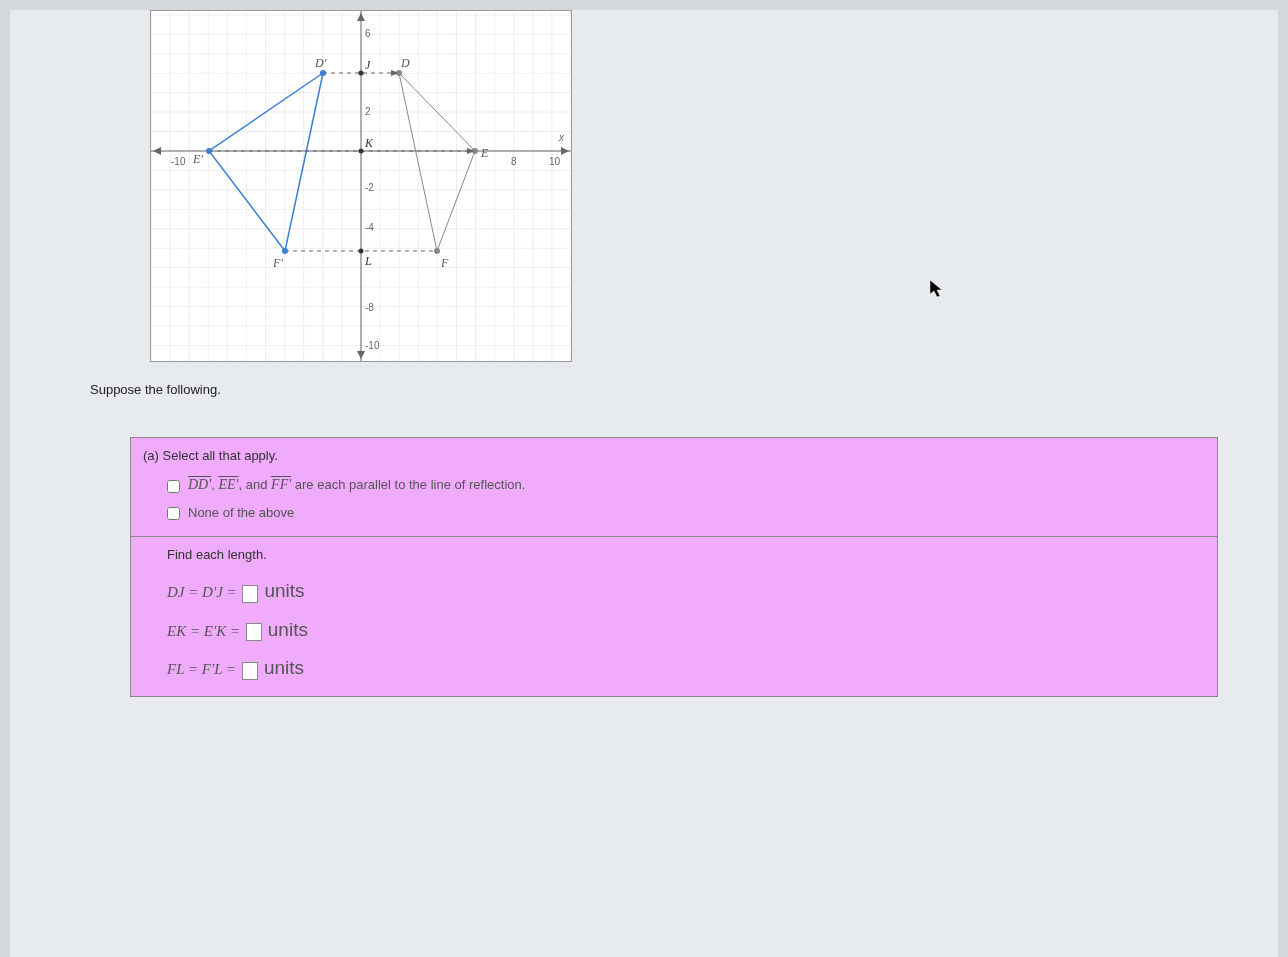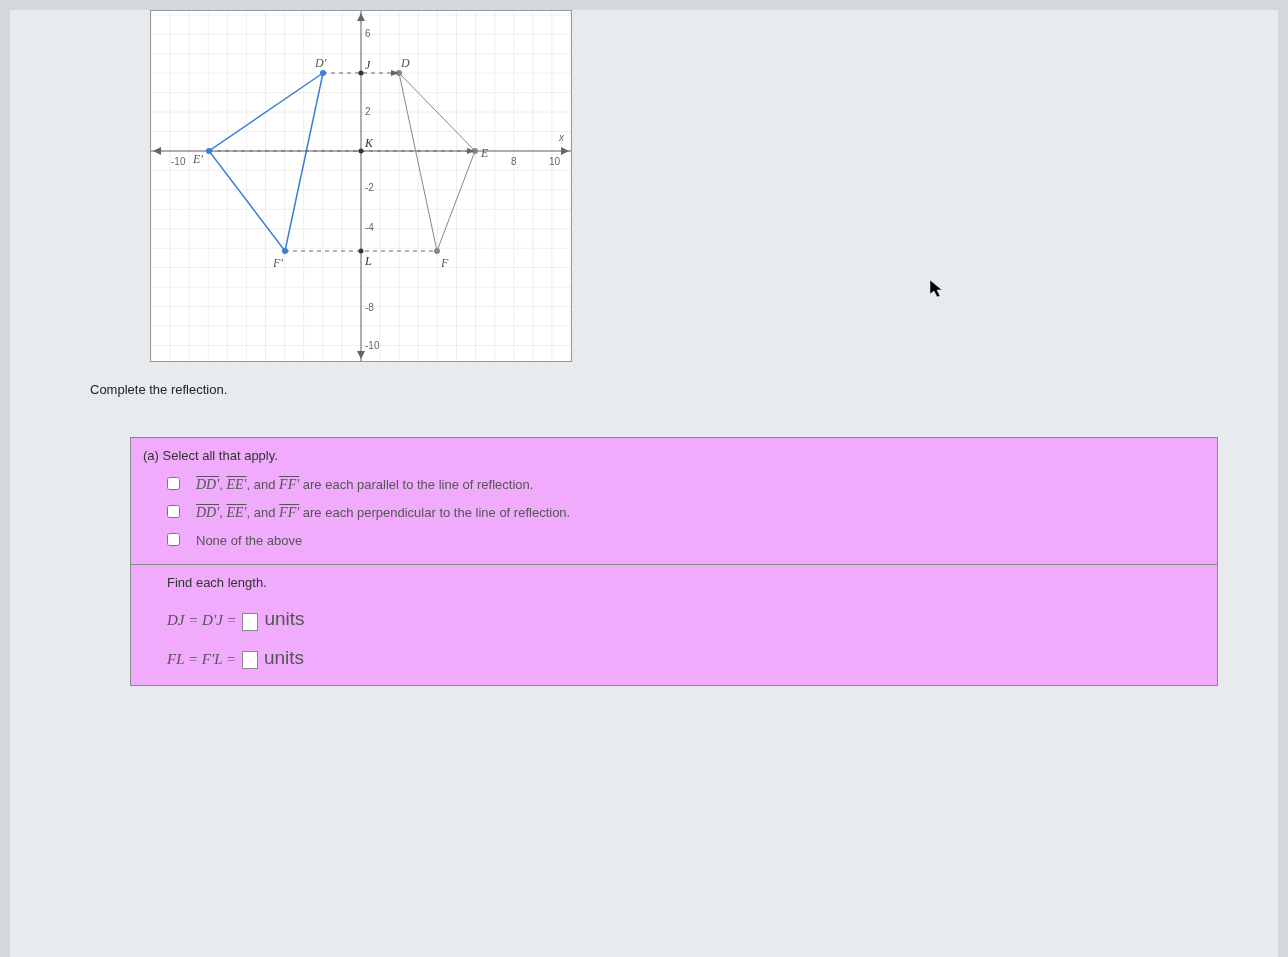"Complete the reflection." div.instruction { text: Complete the reflection -> Suppose the following }
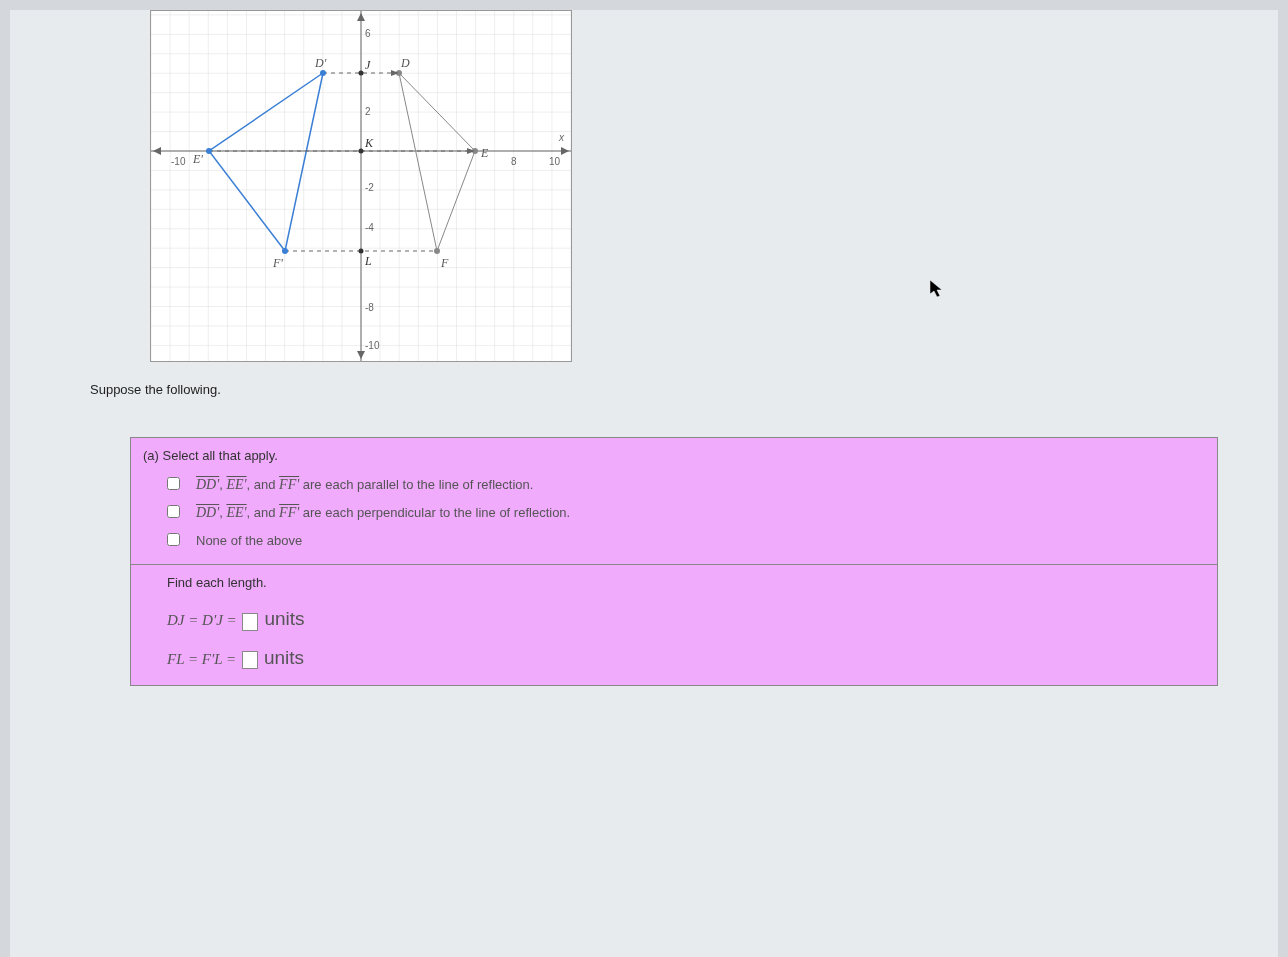"DD', EE', and FF' are" .opt { align-items: flex-start -> flex-end; gap: 16px -> 8px }
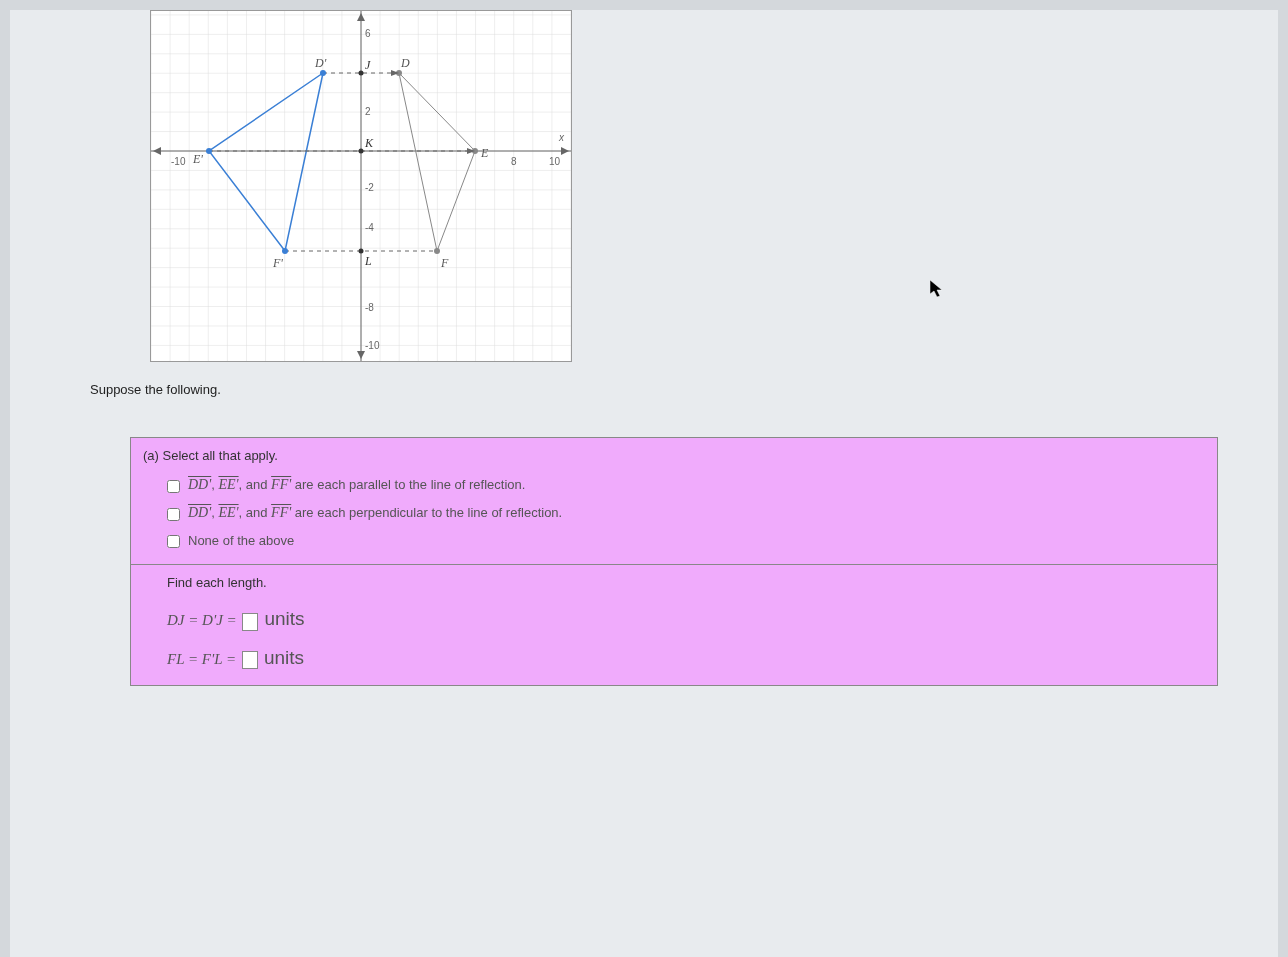"DD', EE', and FF' are each perpendicular" div.opt { html: <div> <input> <span> <span>DD'</span><span>, </span><span>EE'</span><span>, and </span><span>FF'</span><span> are each perpendicular to the line of reflection.</span> </span> </div> -> none }
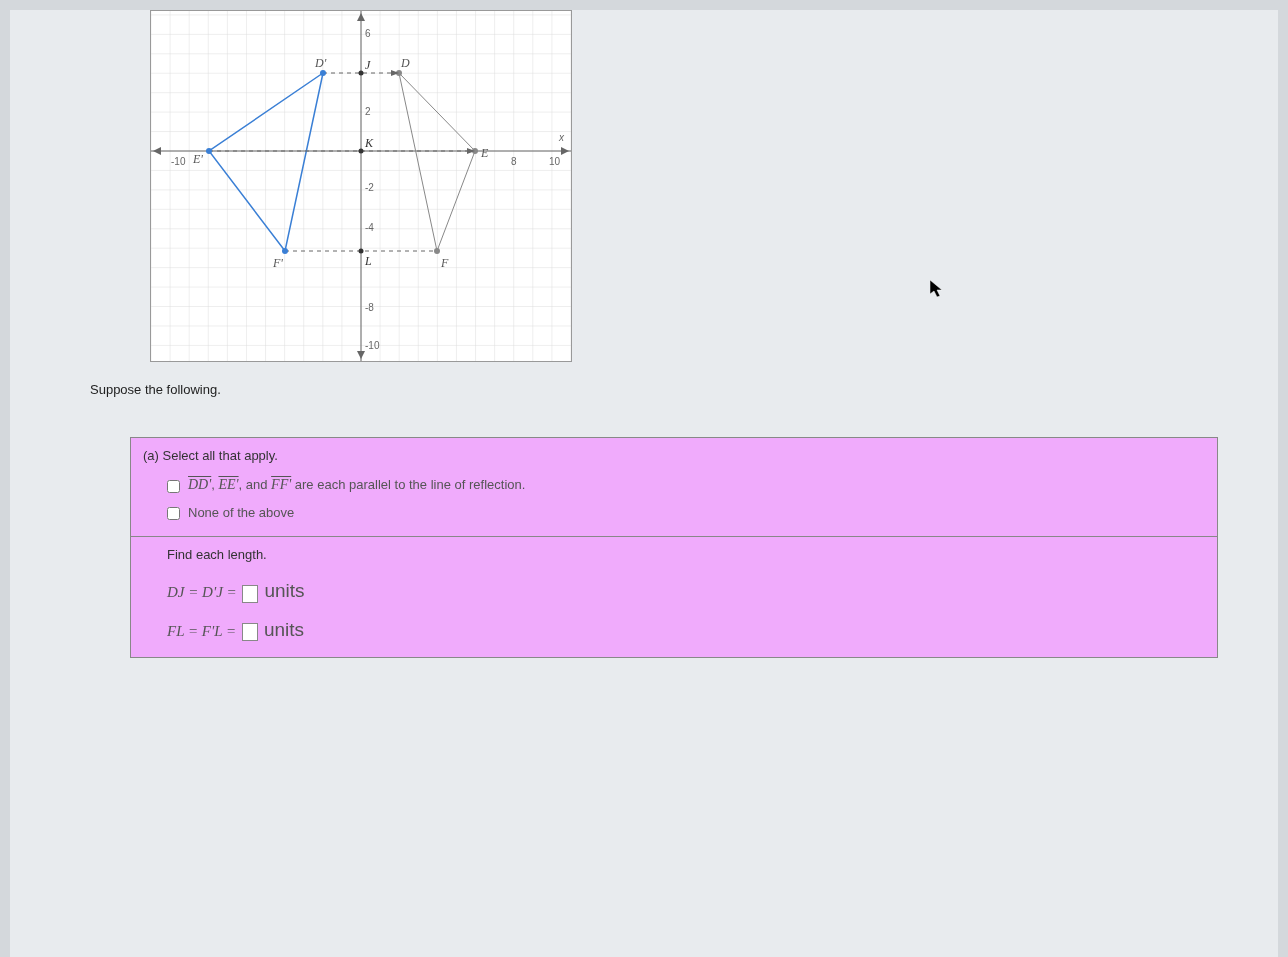"EK = E'K = units" div.len-line { html: none -> <div> <span>EK = E'K = </span><span></span><span>units</span> </div> }
